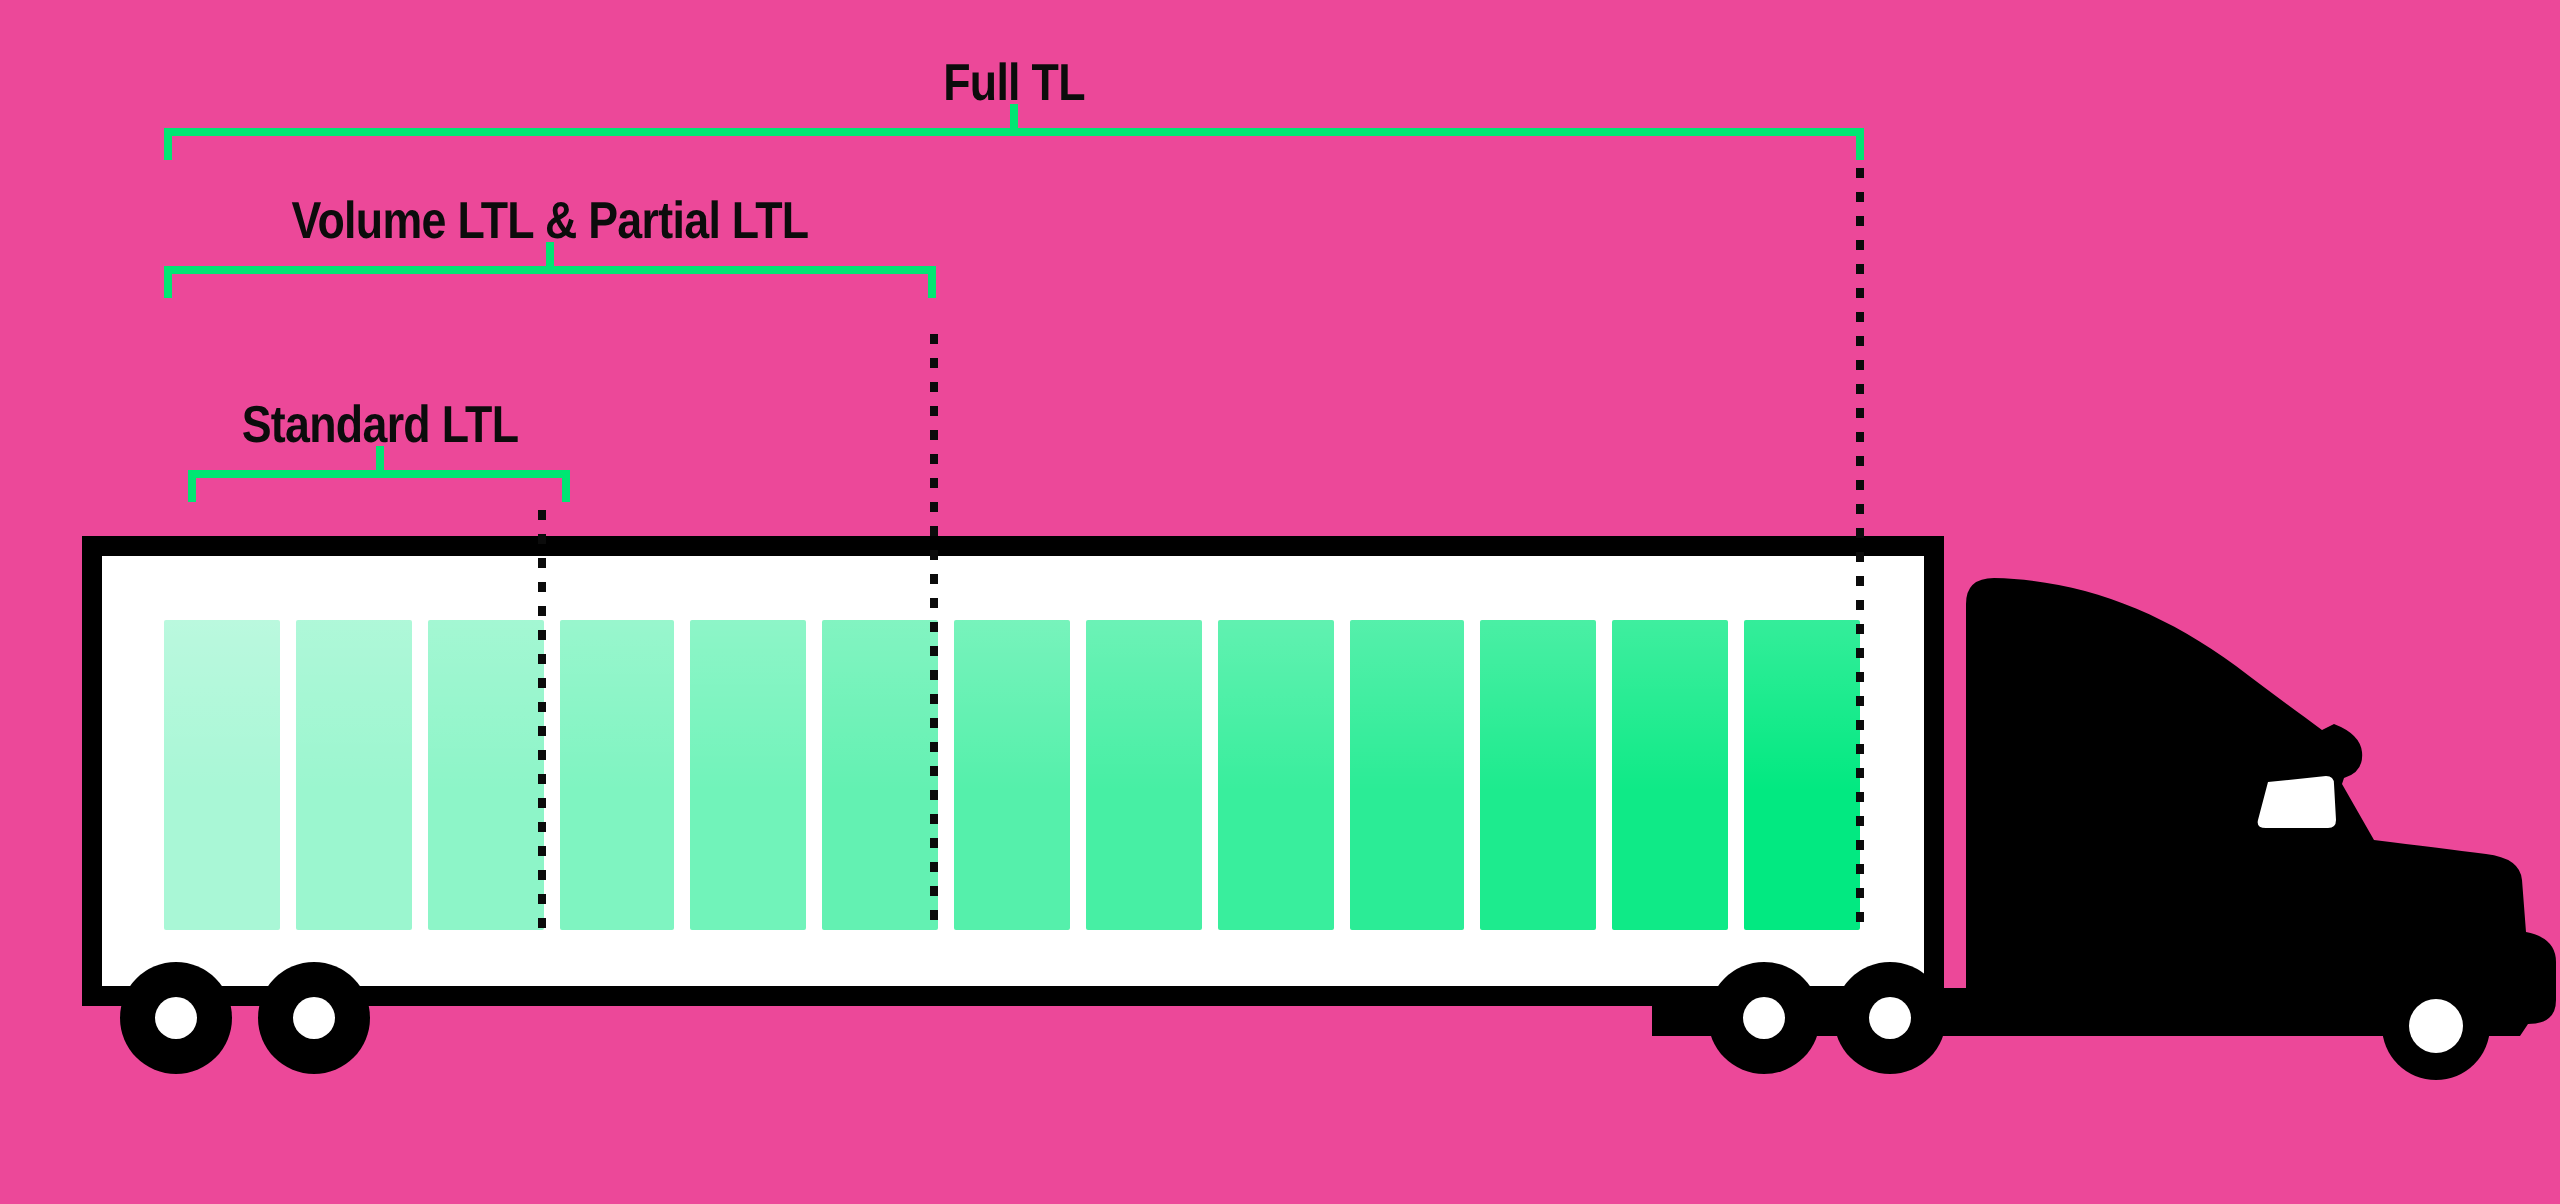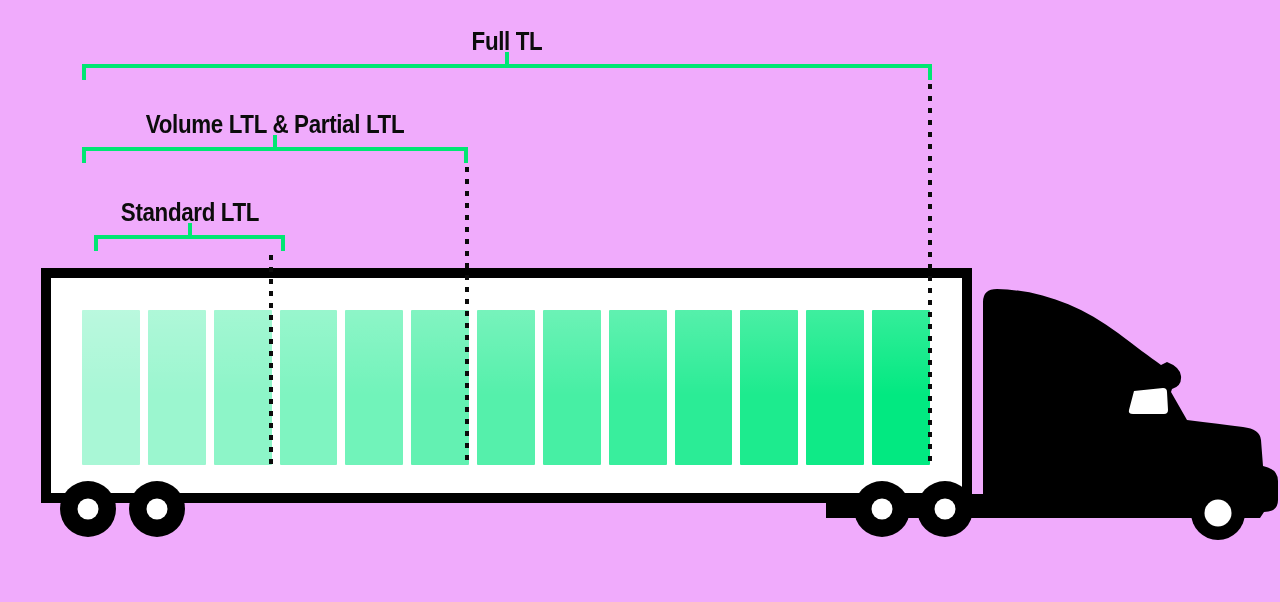"Full TL" .canvas { background: #f0abfc -> #ec4899 }
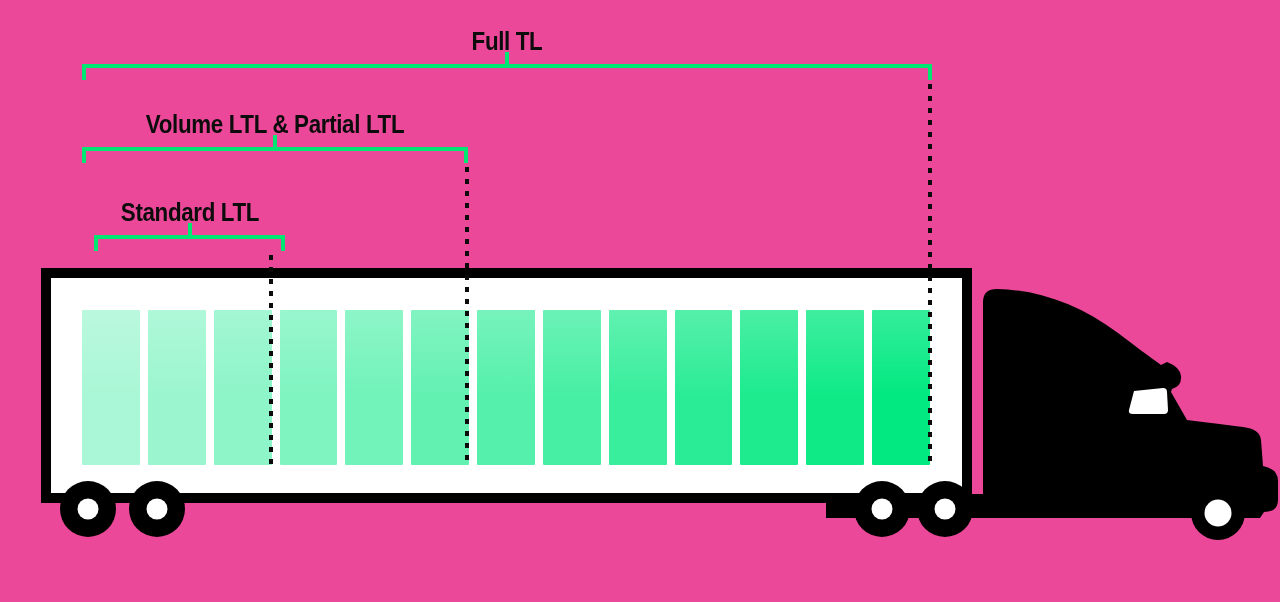"Volume LTL & Partial LTL" .bracket-volume { top: 147px -> 133px }
